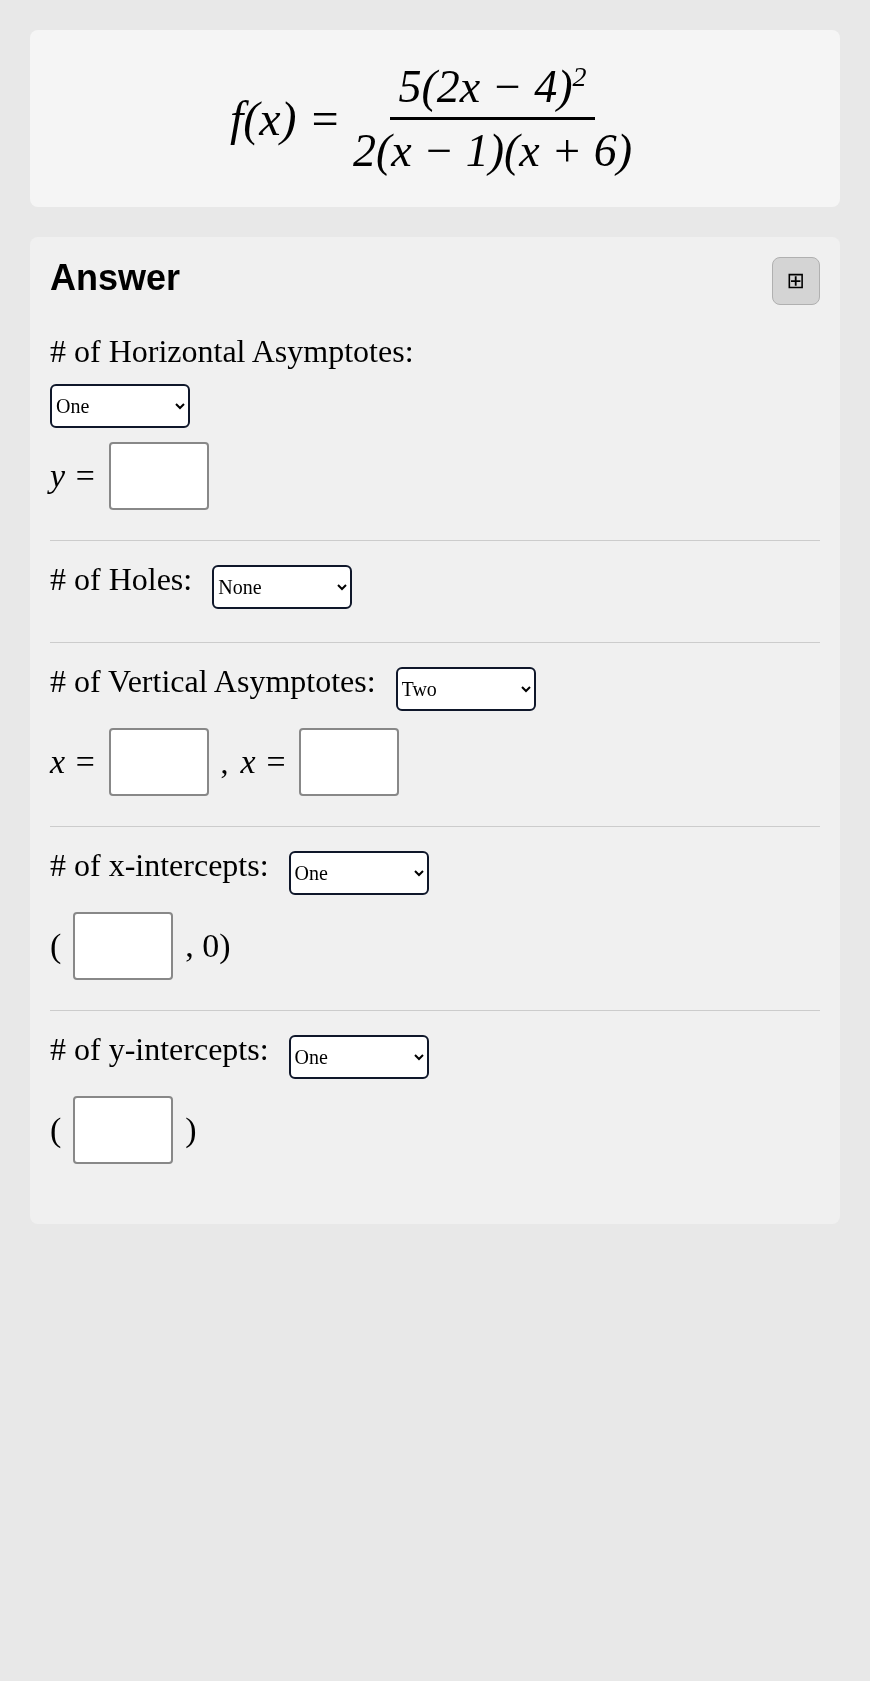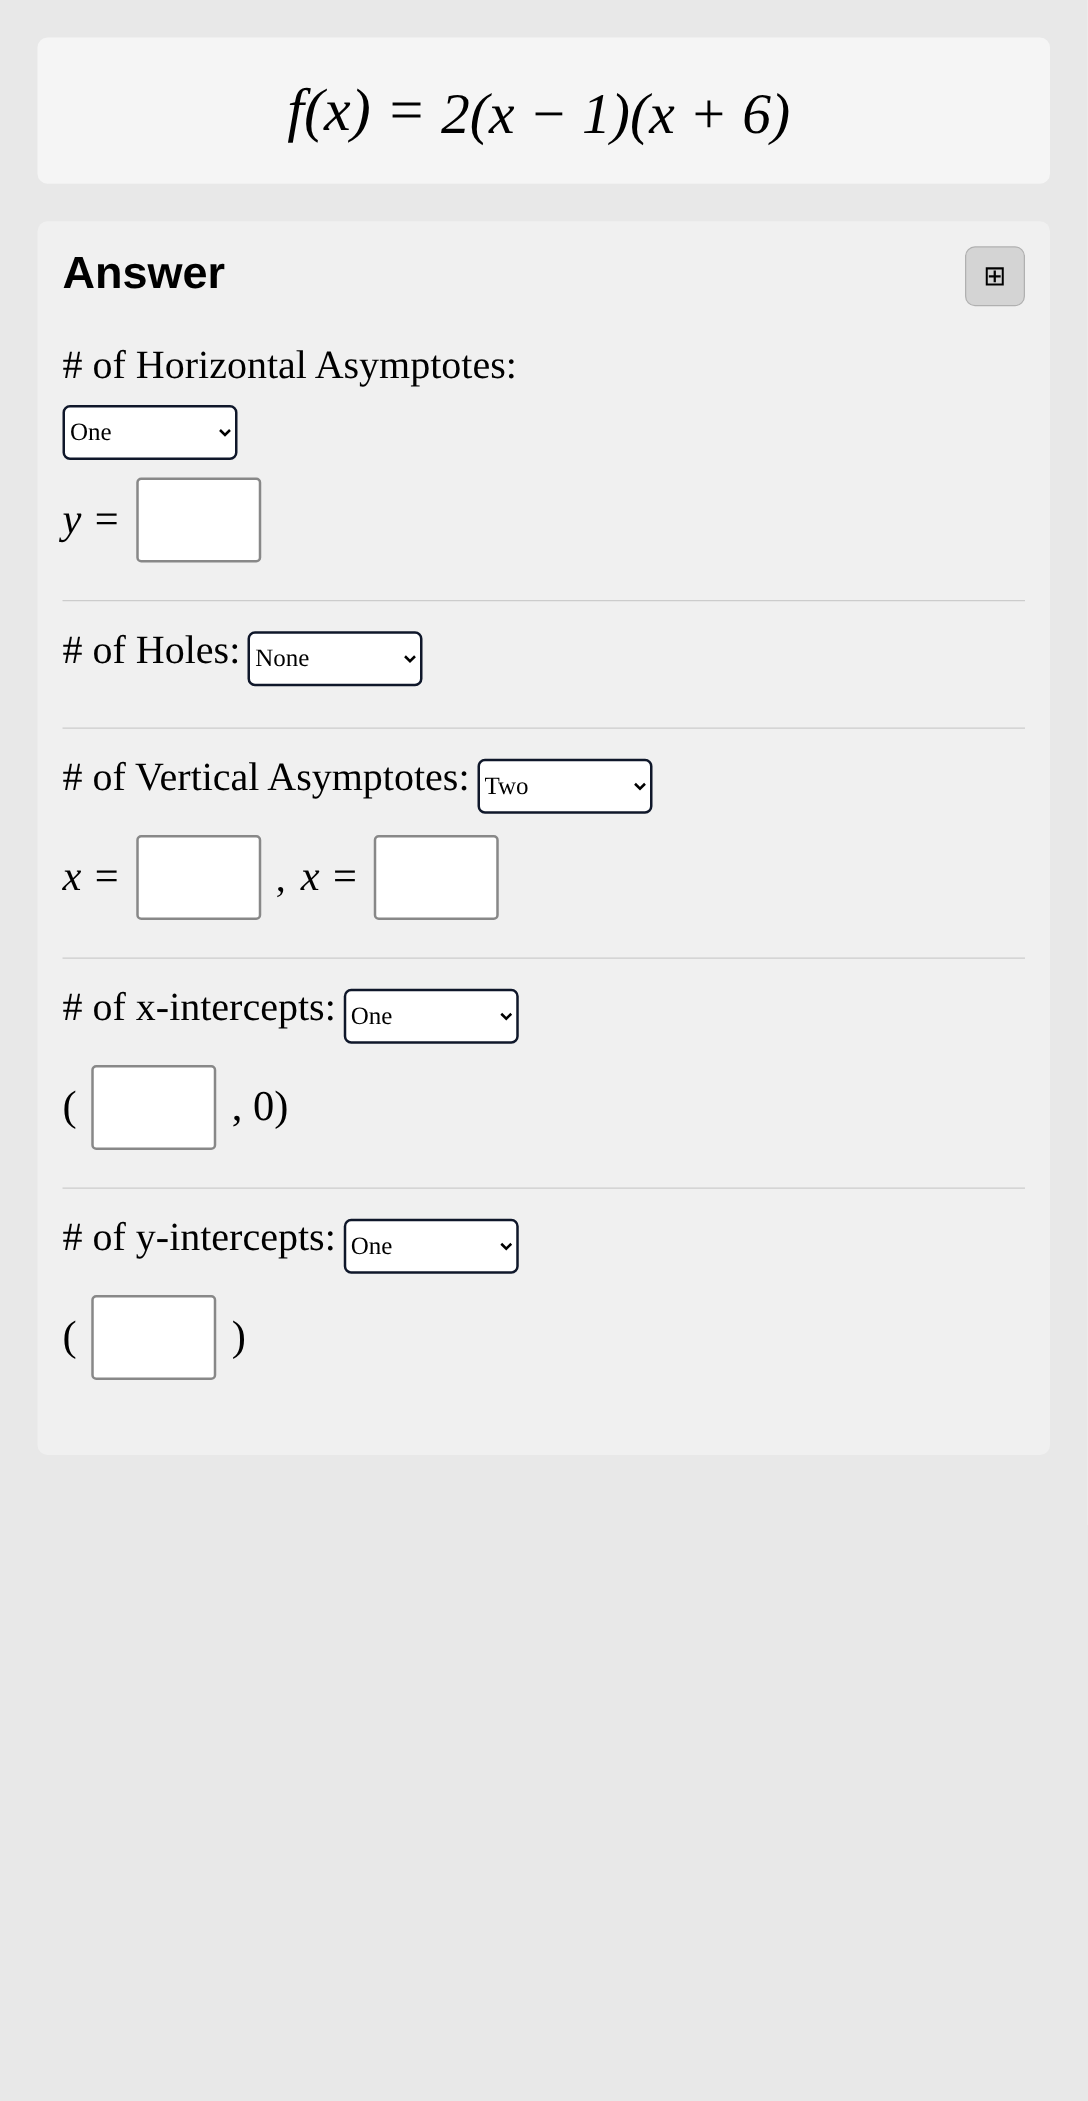"5(2x − 4)2" span.numerator { html: none -> <span>5(2<i>x</i> − 4)<sup>2</sup></span> }
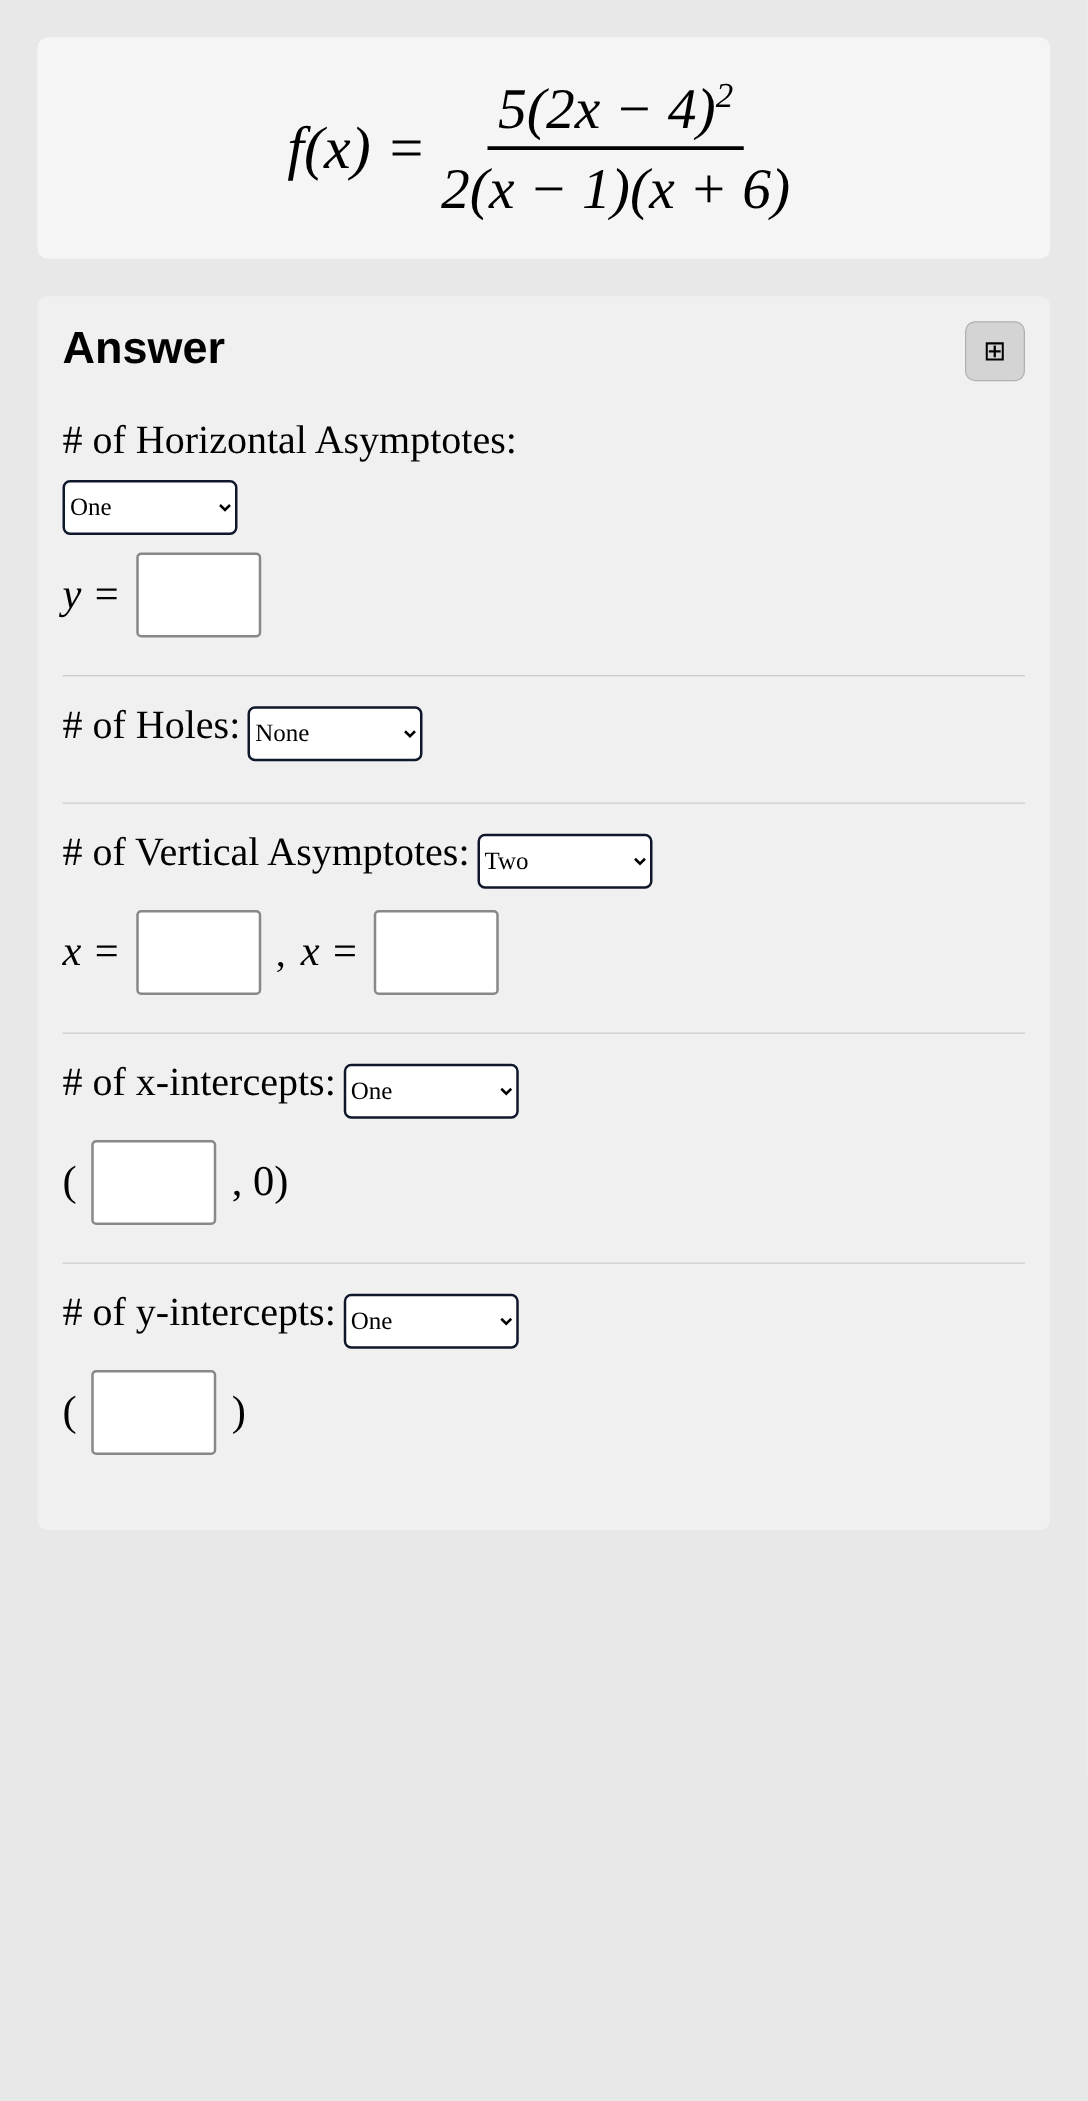"# of Holes:" .dropdown-row { gap: 6px -> 20px }
